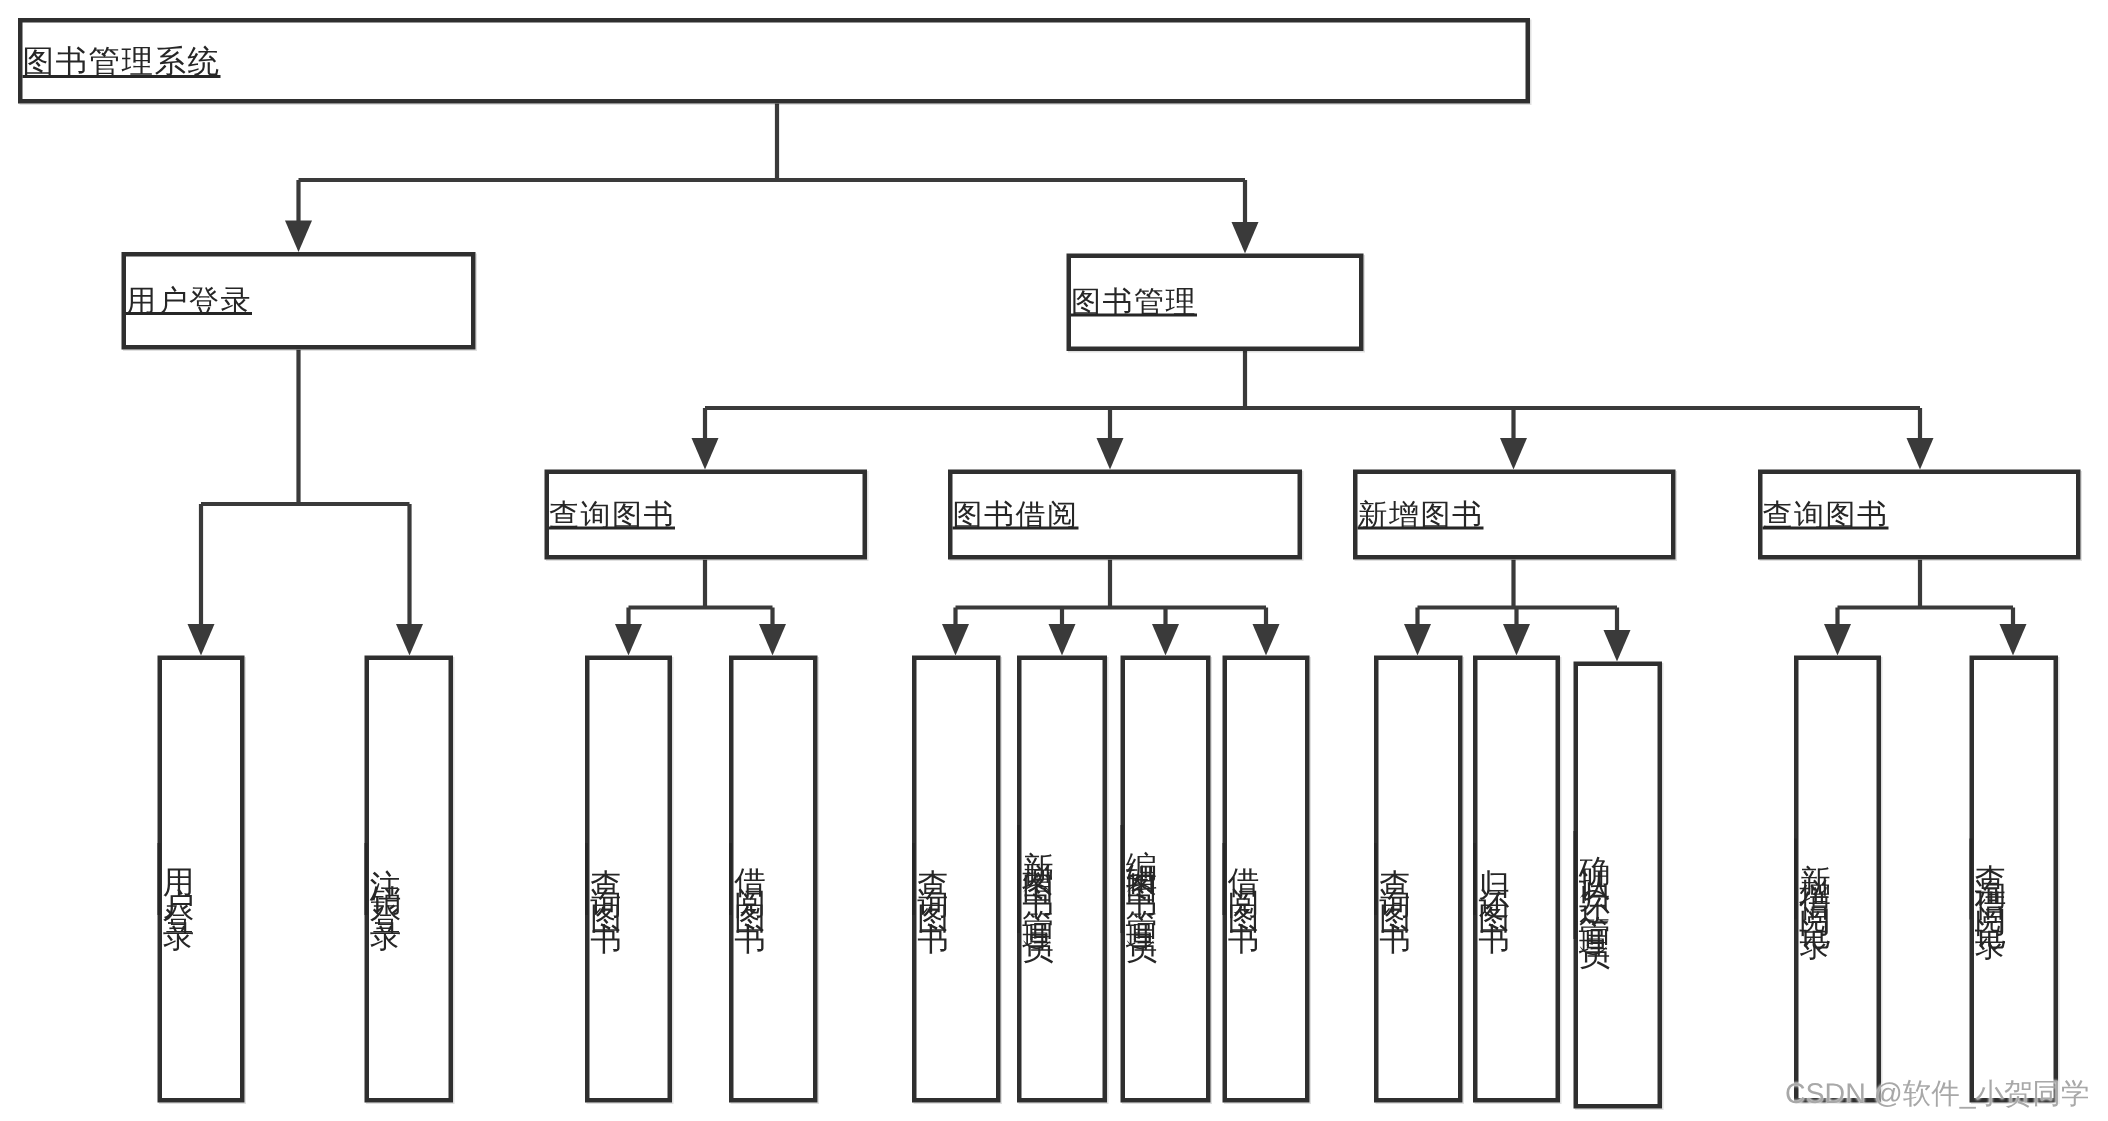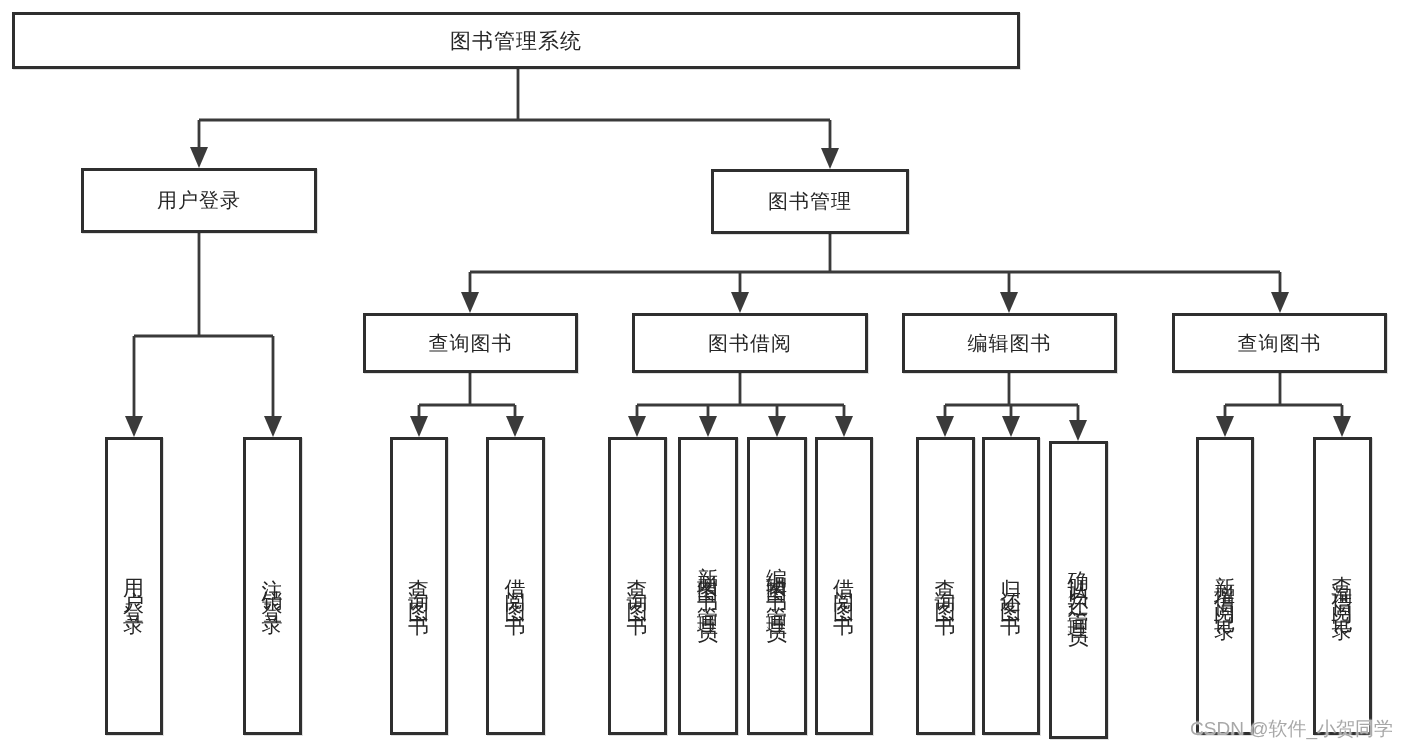"图书管理系统" .box { justify-content: center -> flex-start; text-decoration: none -> underline }
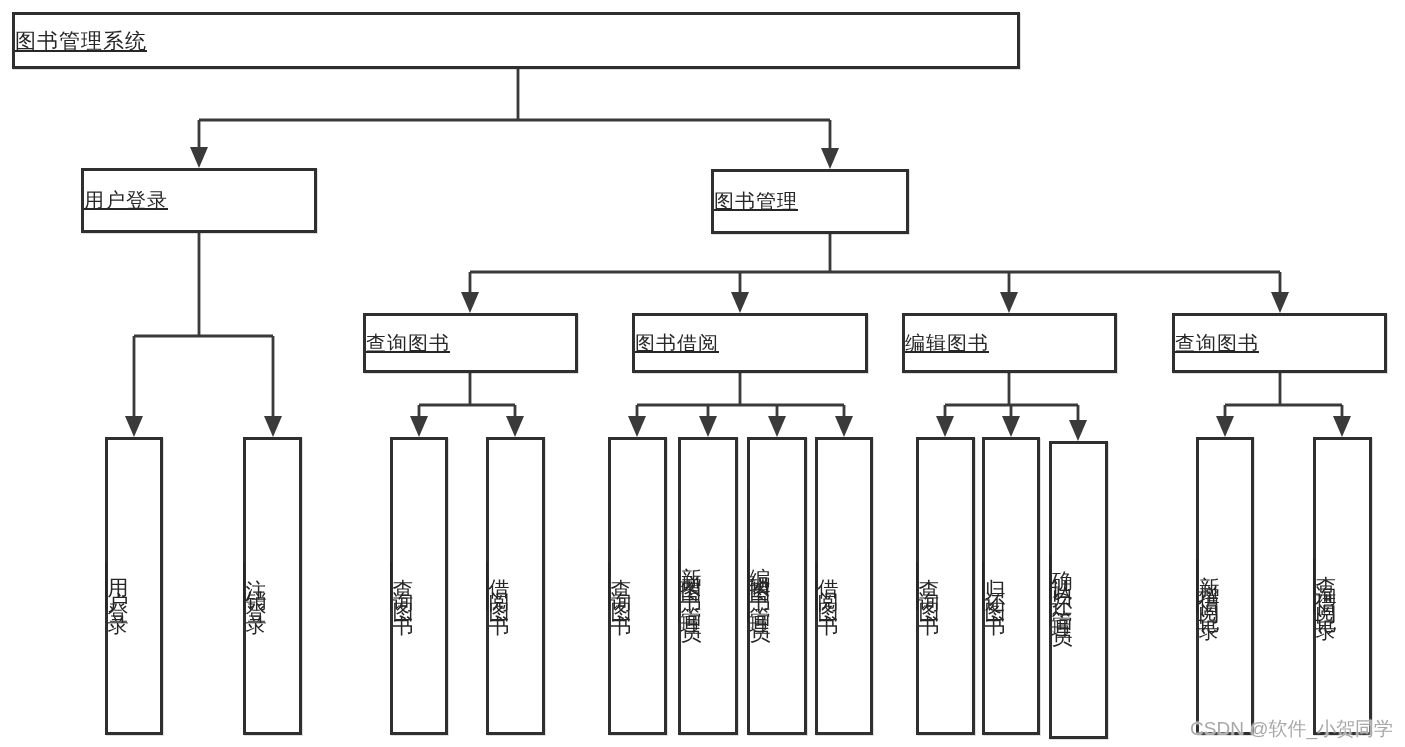"编辑图书" span { text: 编辑 -> 新增 }
